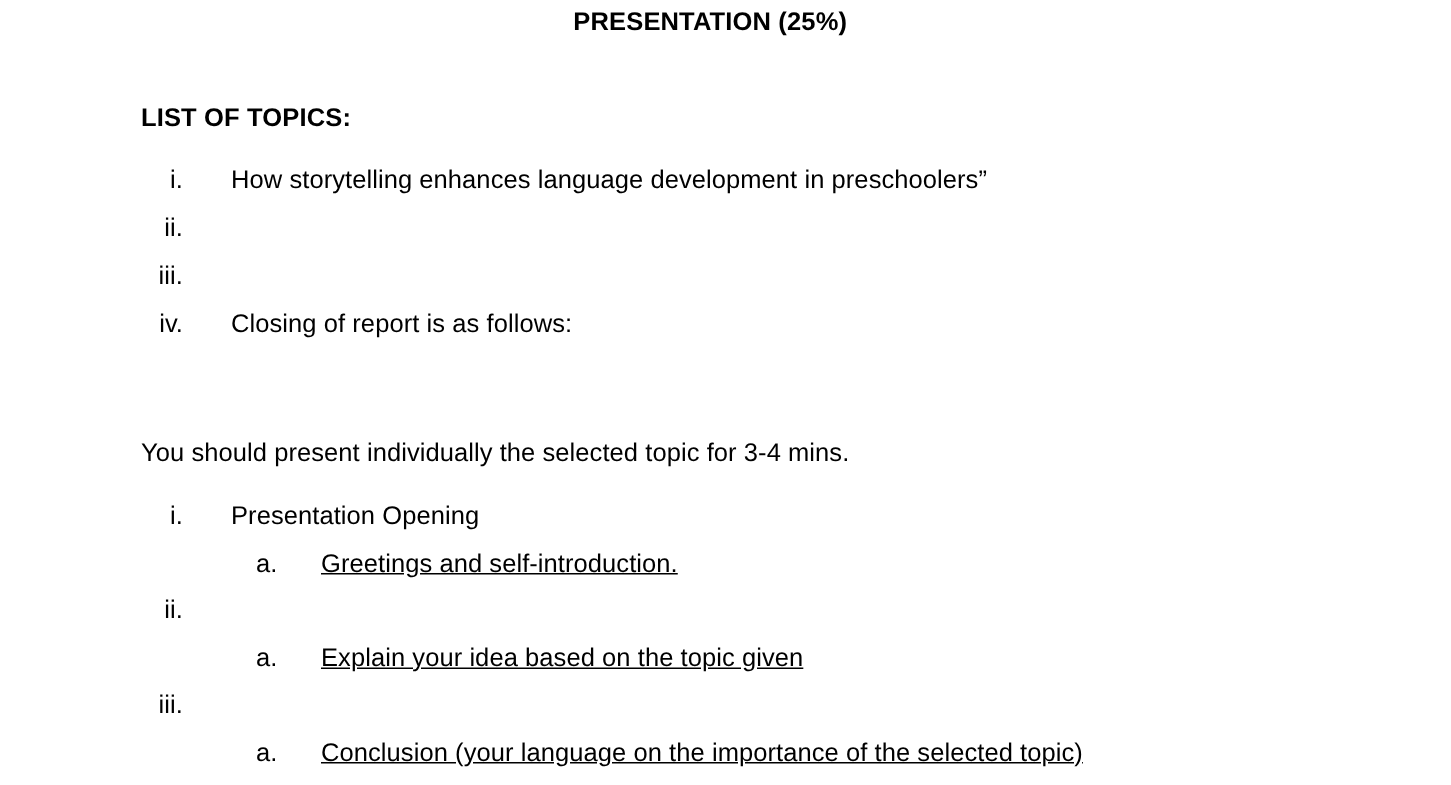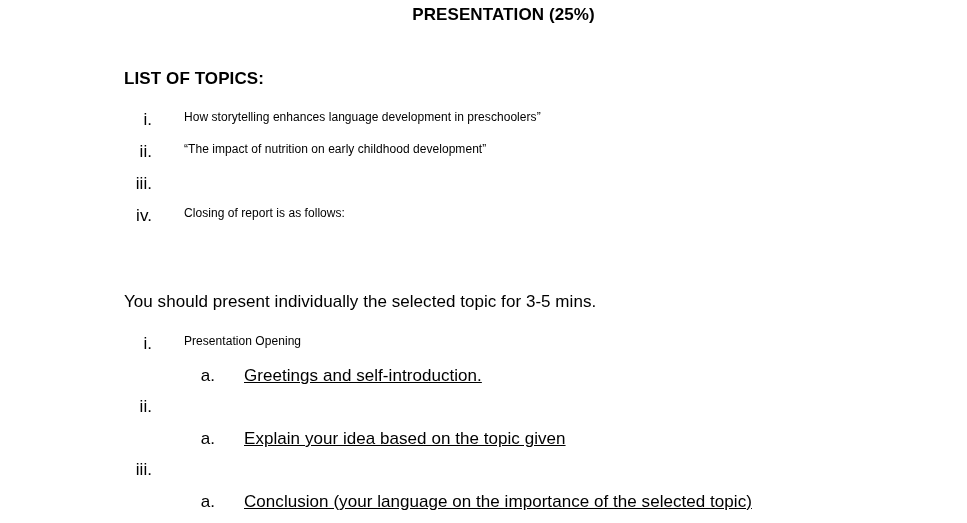"PRESENTATION (25%)" .page { margin-left: 30px -> none }
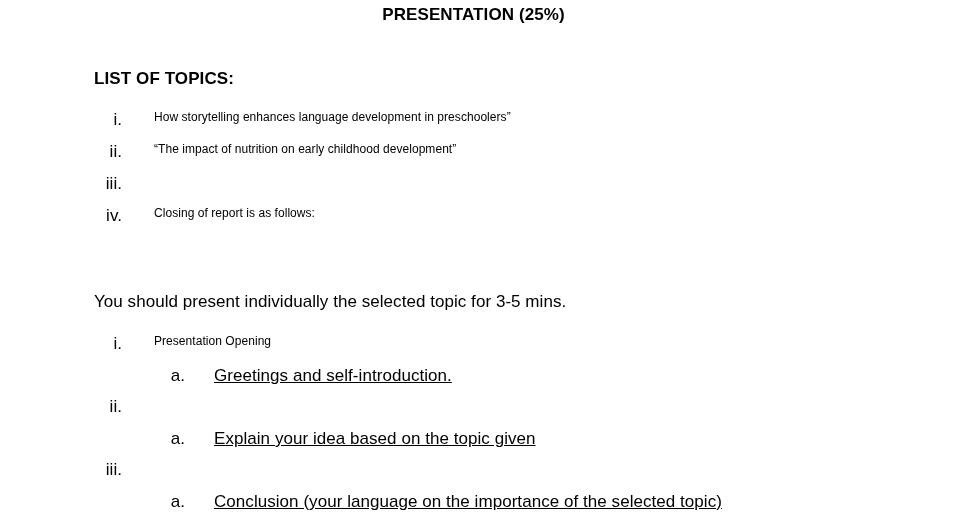"How storytelling enhances language" .item-text { font-size: 12px -> 17px }
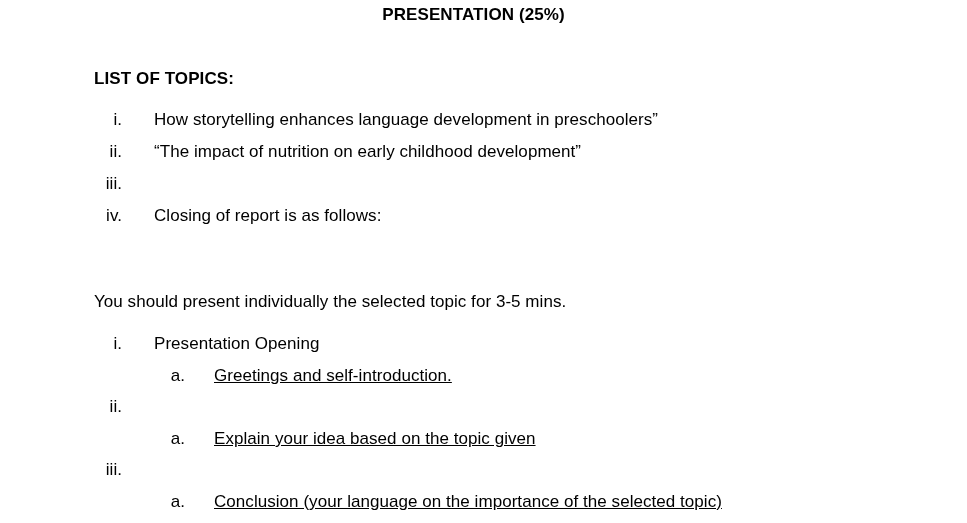"“The impact of nutrition on" span.item-text { html: <span>“The impact of nutrition on early childhood development”</span> -> none }
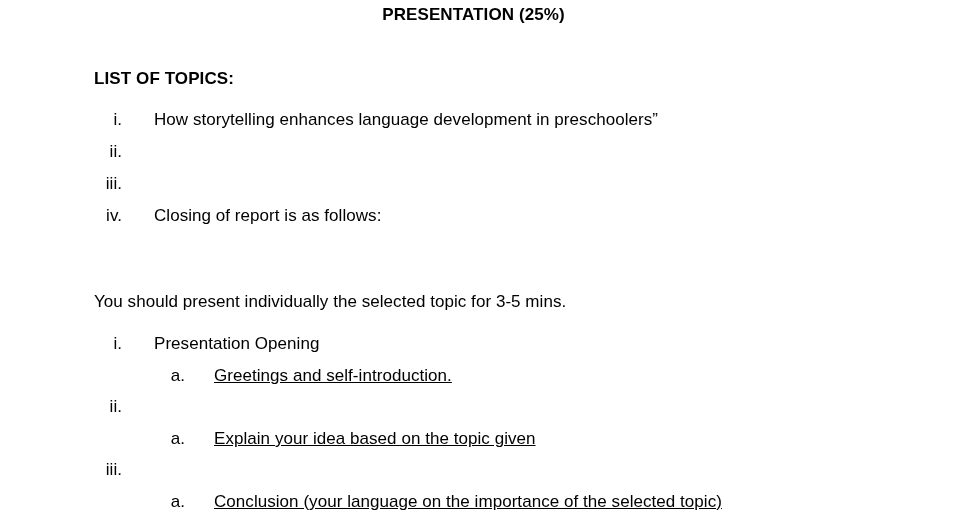"You should present individually the" div.body-paragraph { text: 3-5 -> 3-4 }
